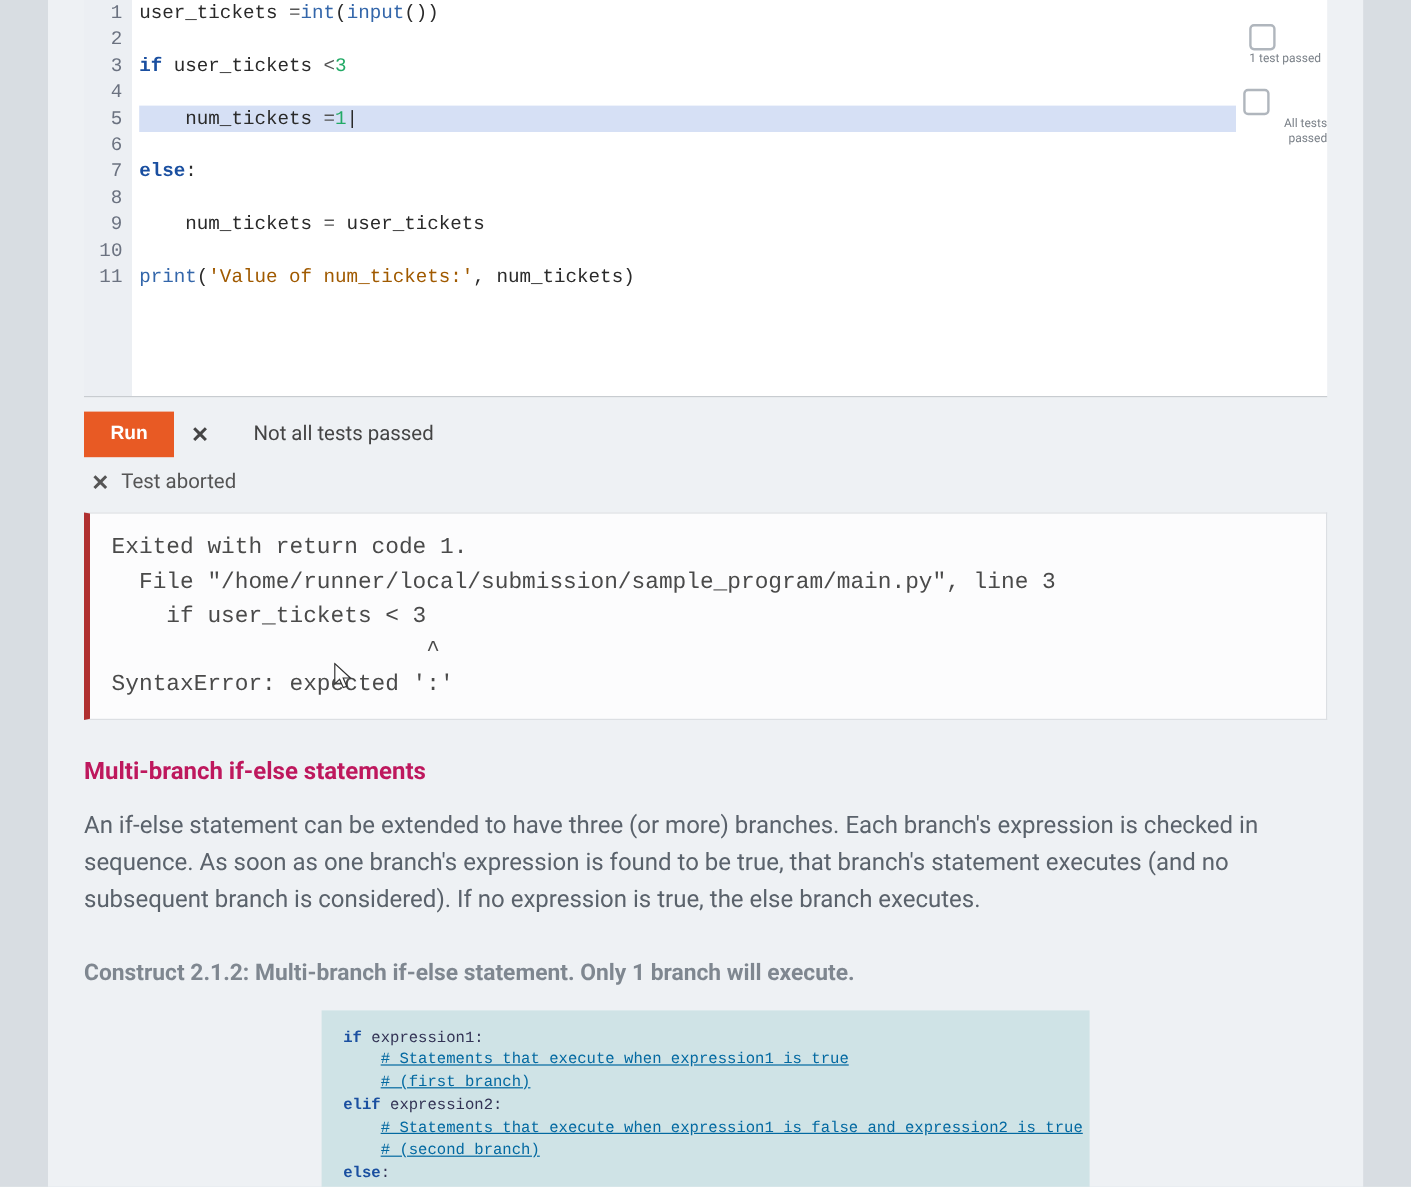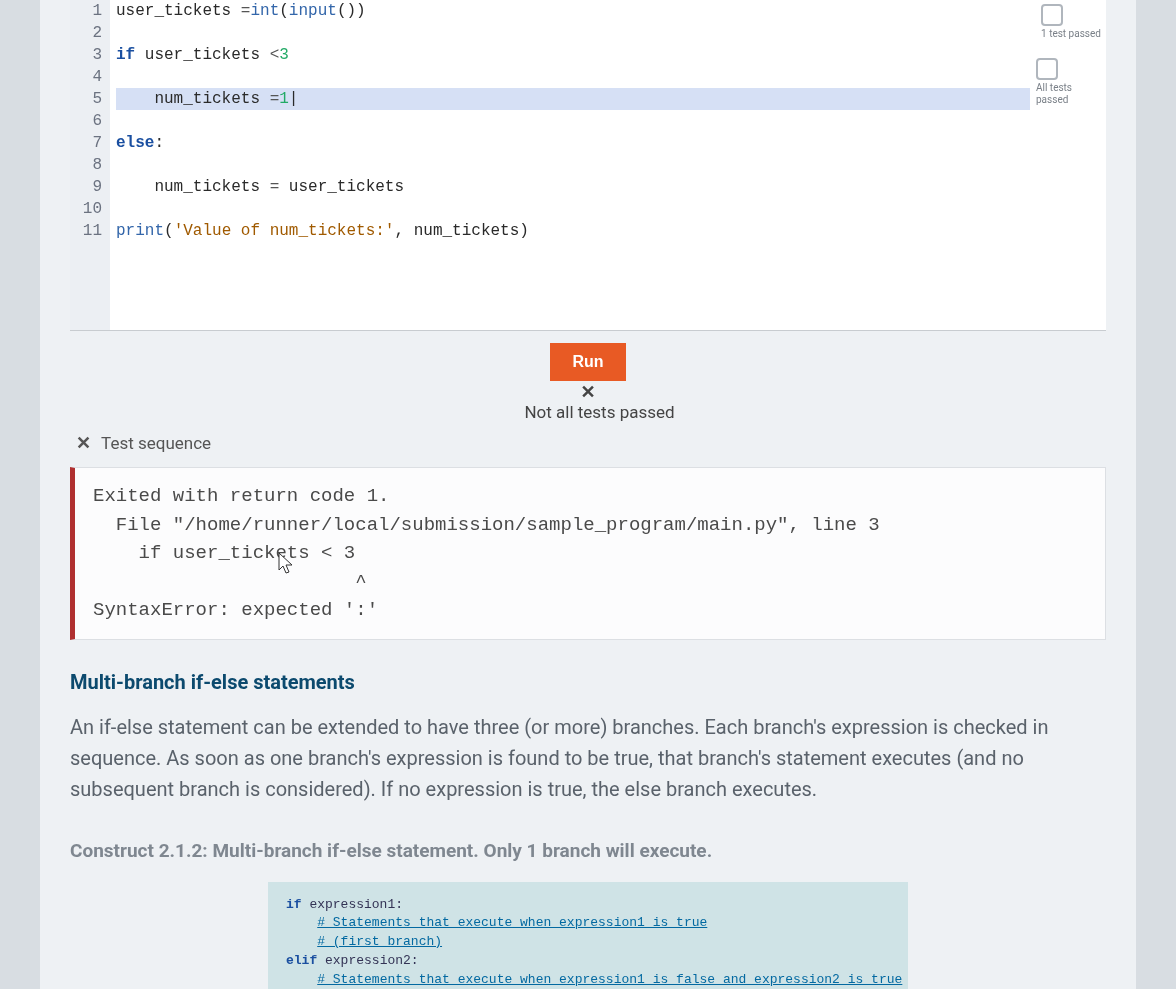"1 test passed" .side-badges { padding-top: 4px -> 20px; text-align: left -> right }
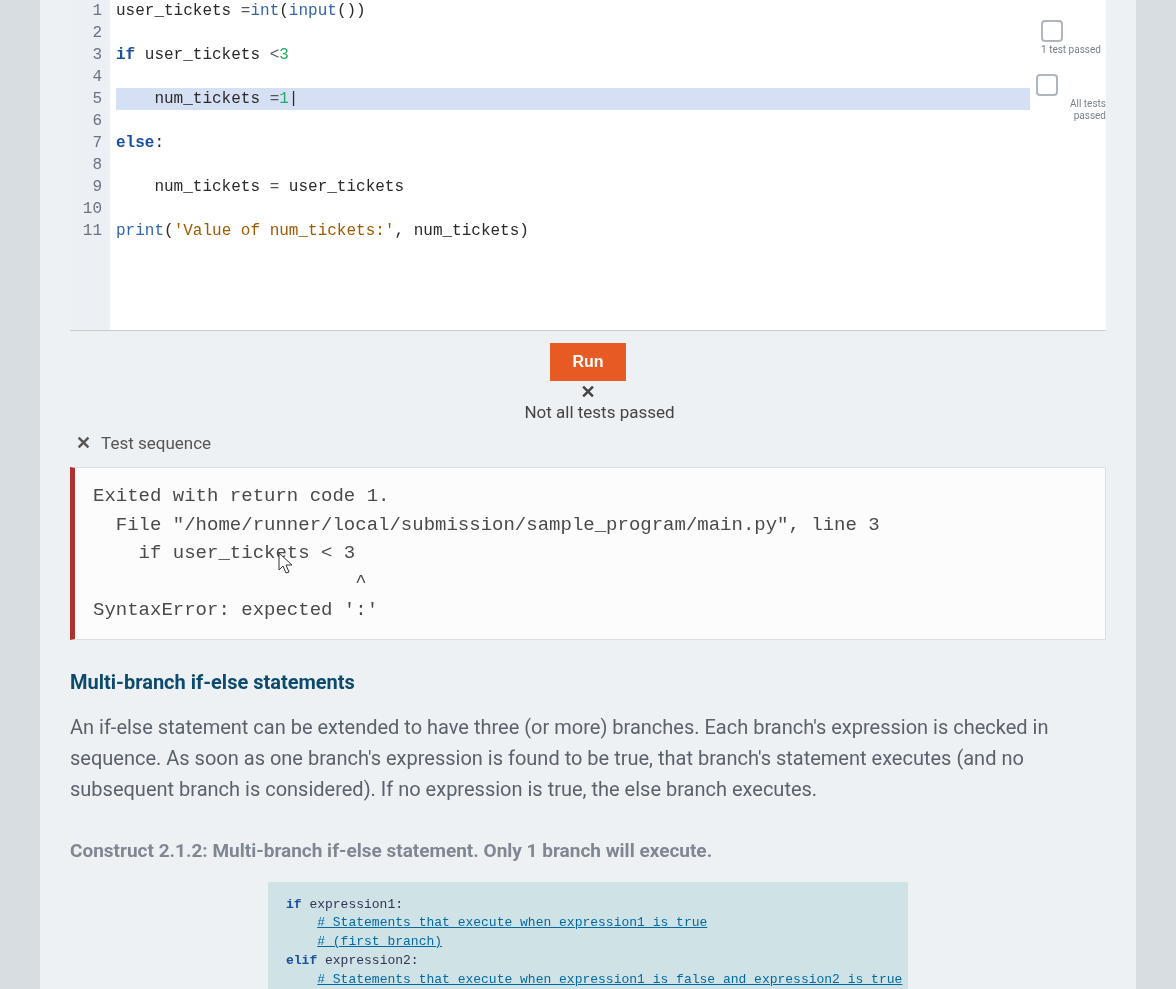"Run" .run-row { flex-direction: column -> none; gap: none -> 14px }
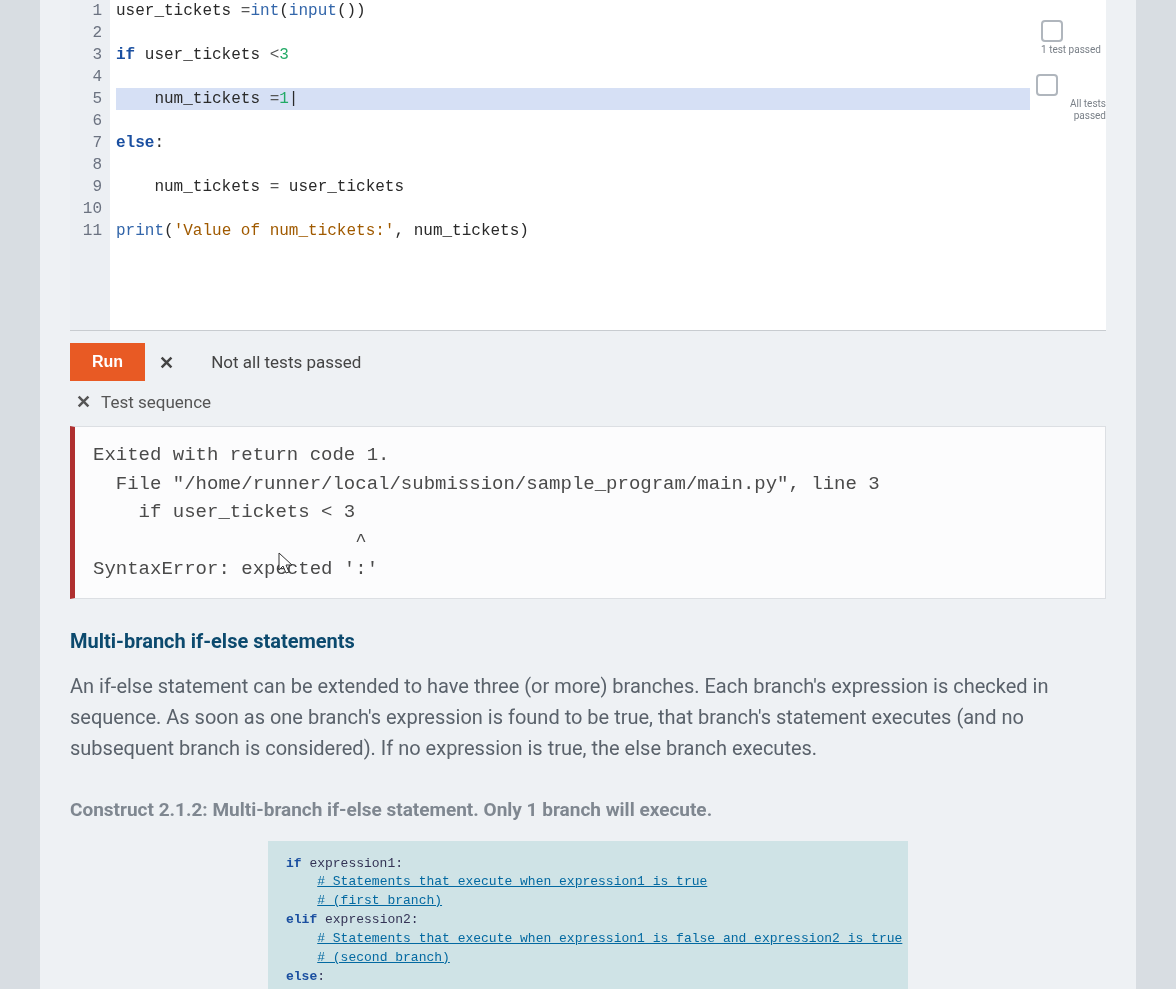"Test sequence" span.txt { text: sequence -> aborted }
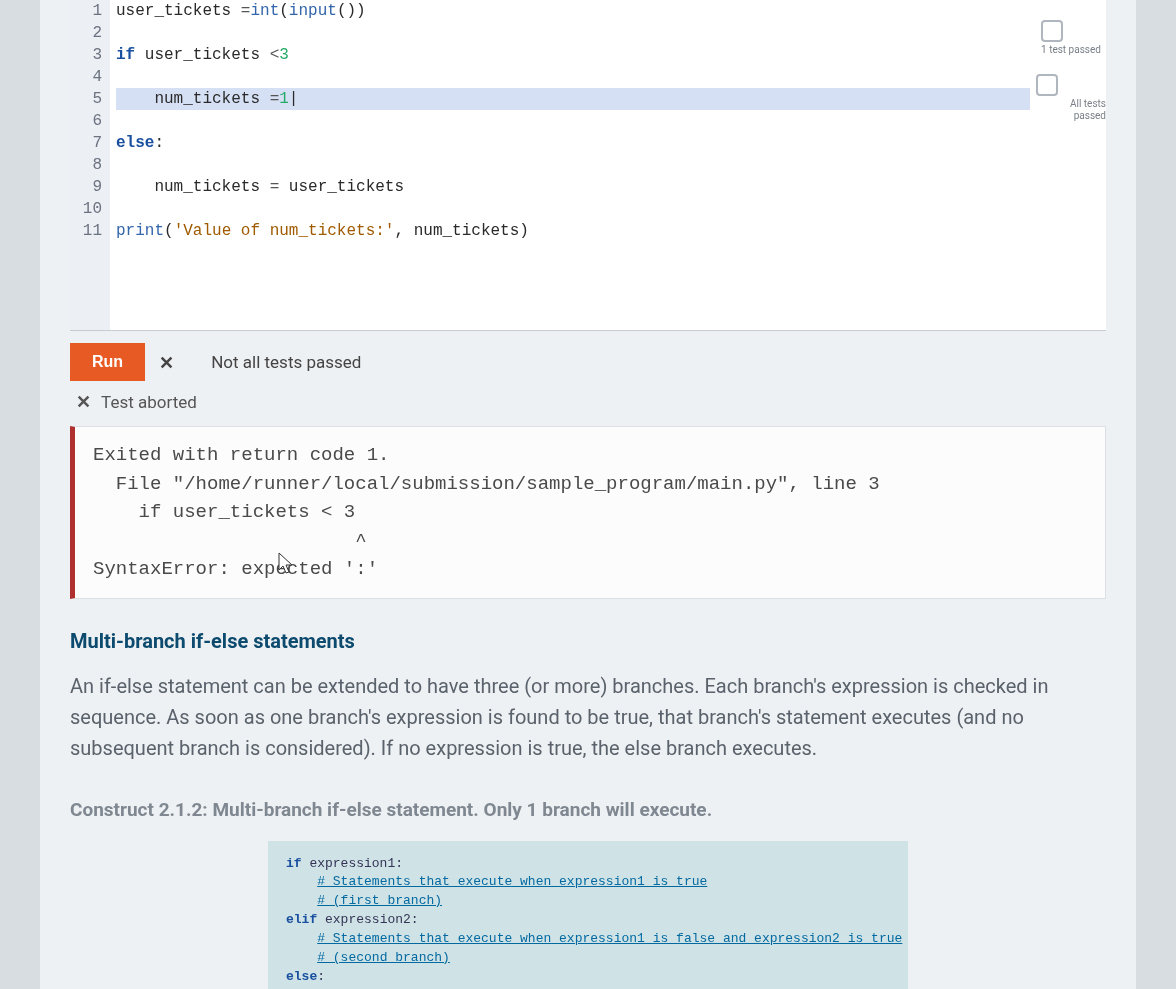"Multi-branch if-else statements" .section-title { color: #0c4a6e -> #be185d }
